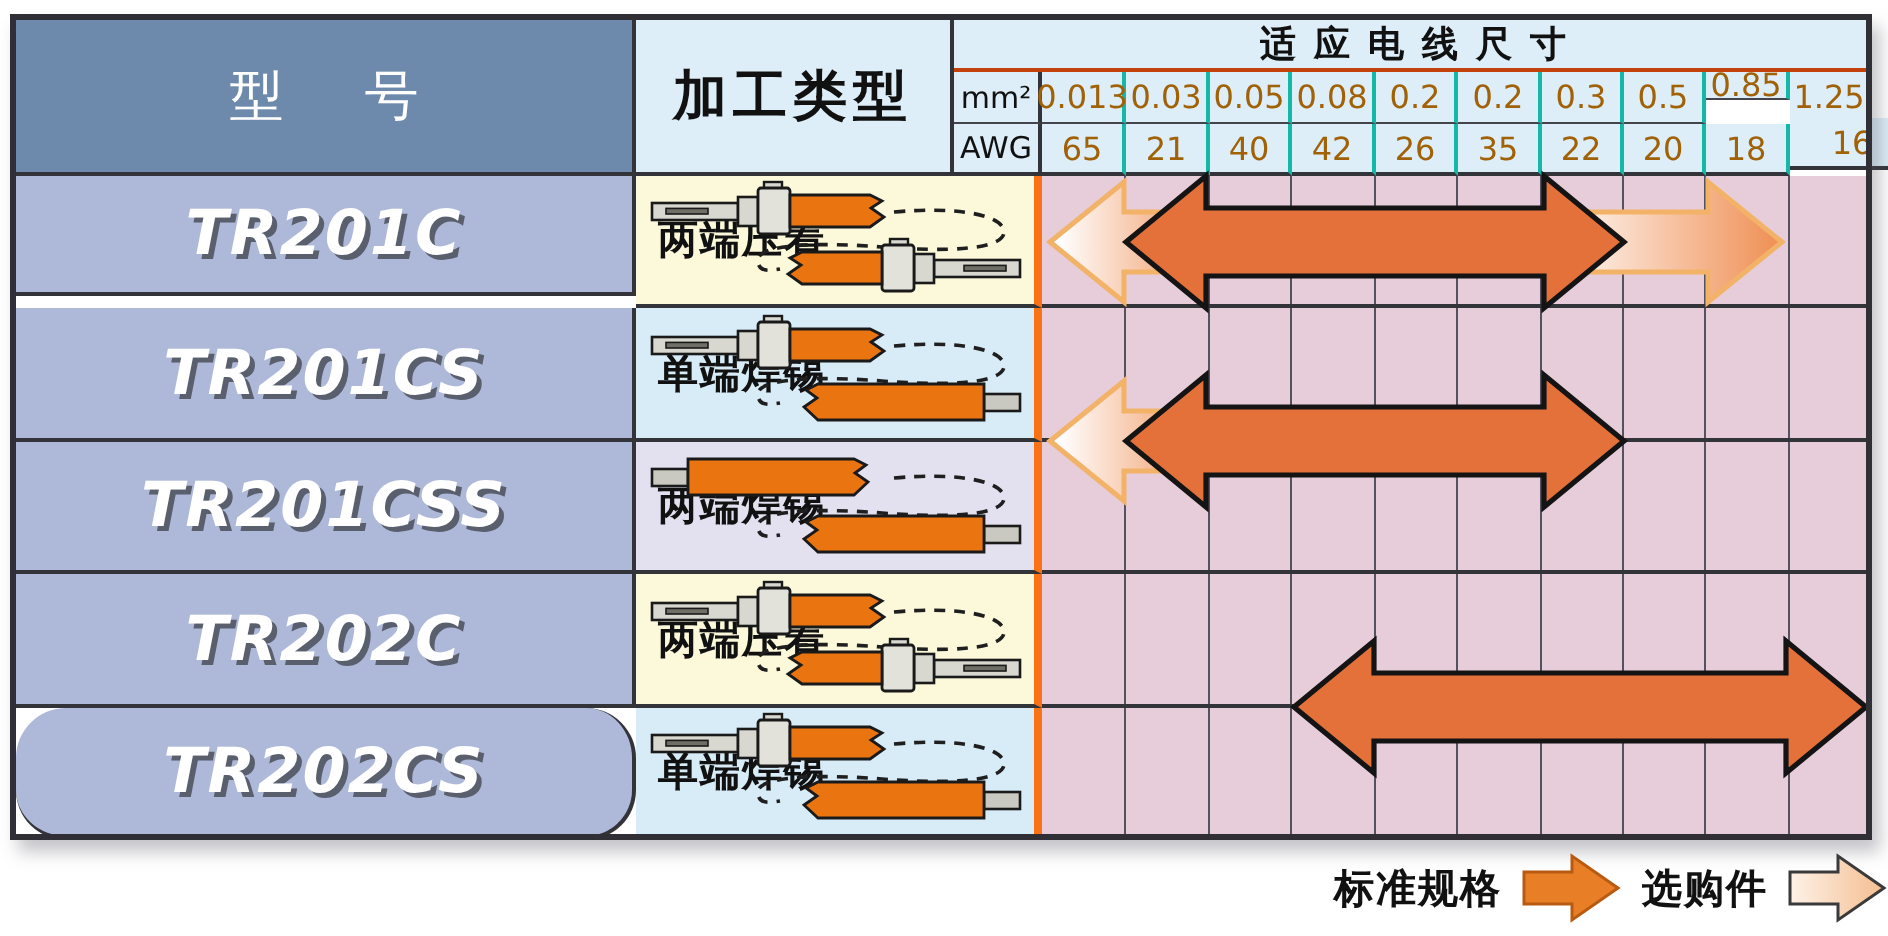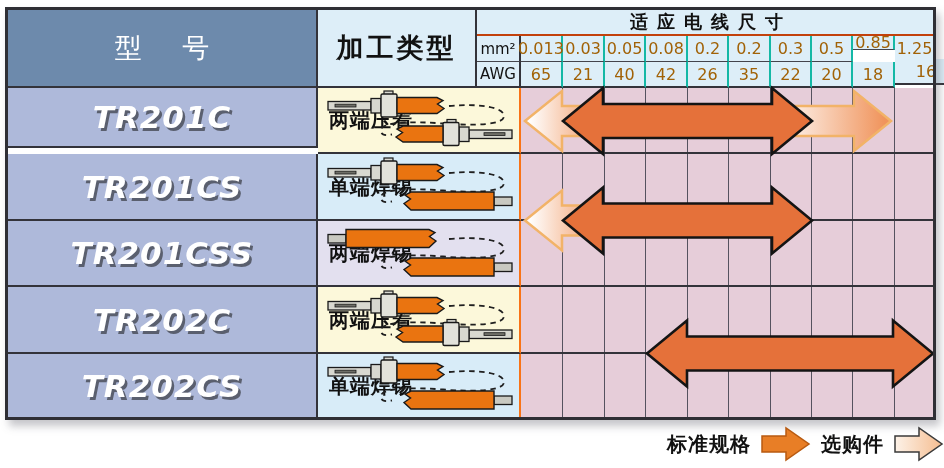"两端压着" .process-cell { border-right: 2px solid #f97316 -> 4px solid #f97316 }
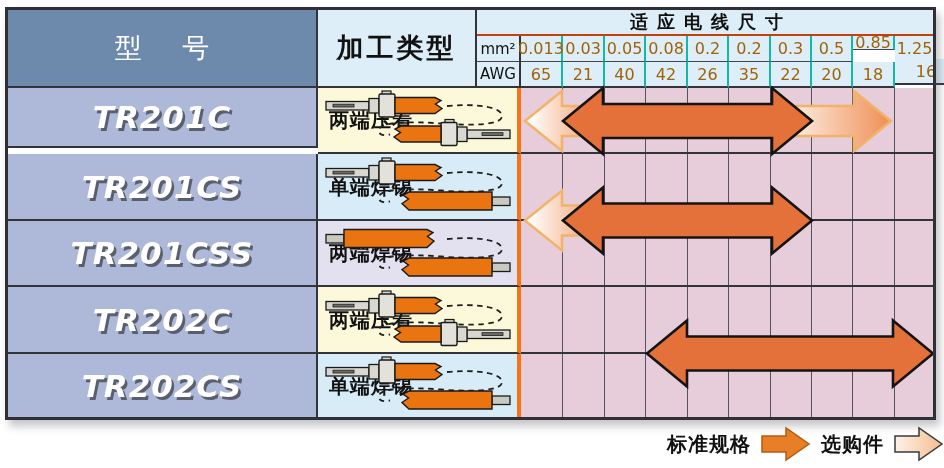"TR202CS" div.abs { border-radius: none -> 25px }
